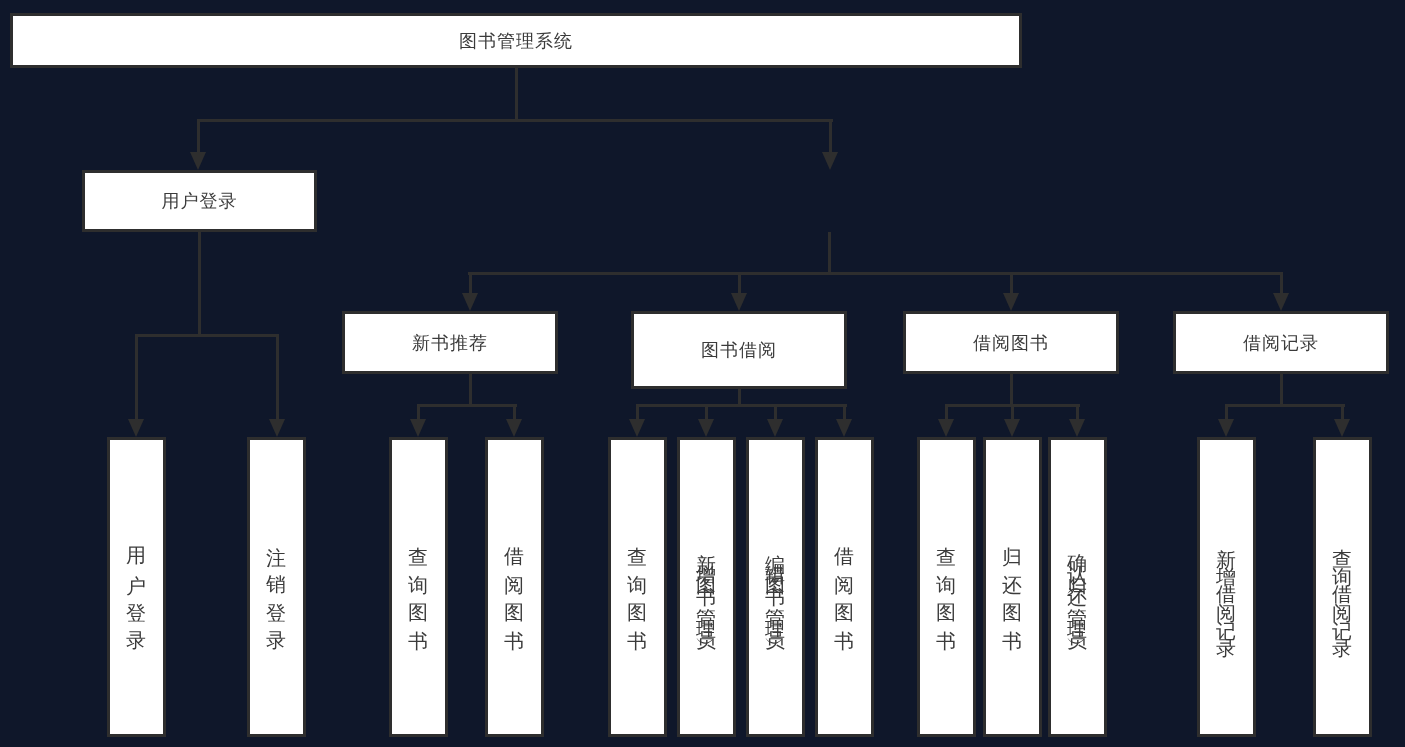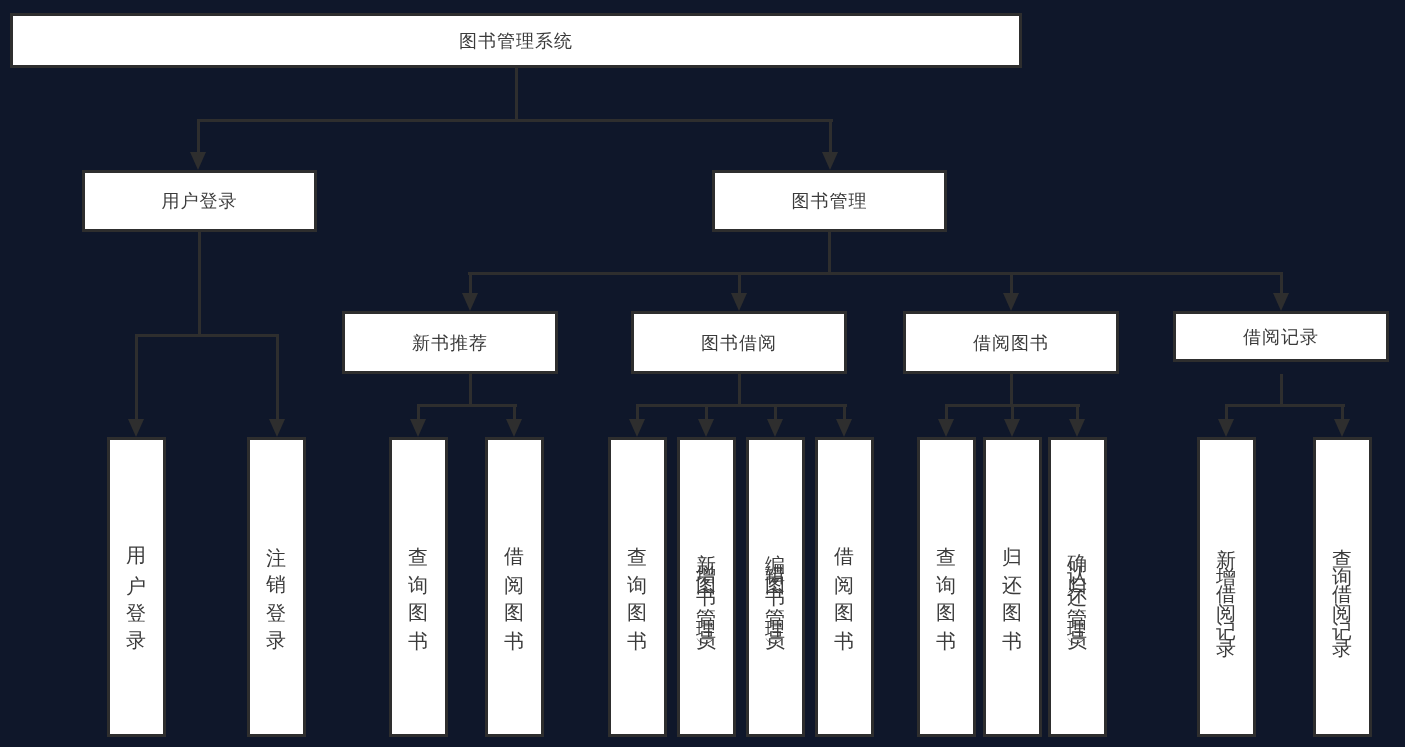"图书管理" div.node { html: <div>图书管理</div> -> none }
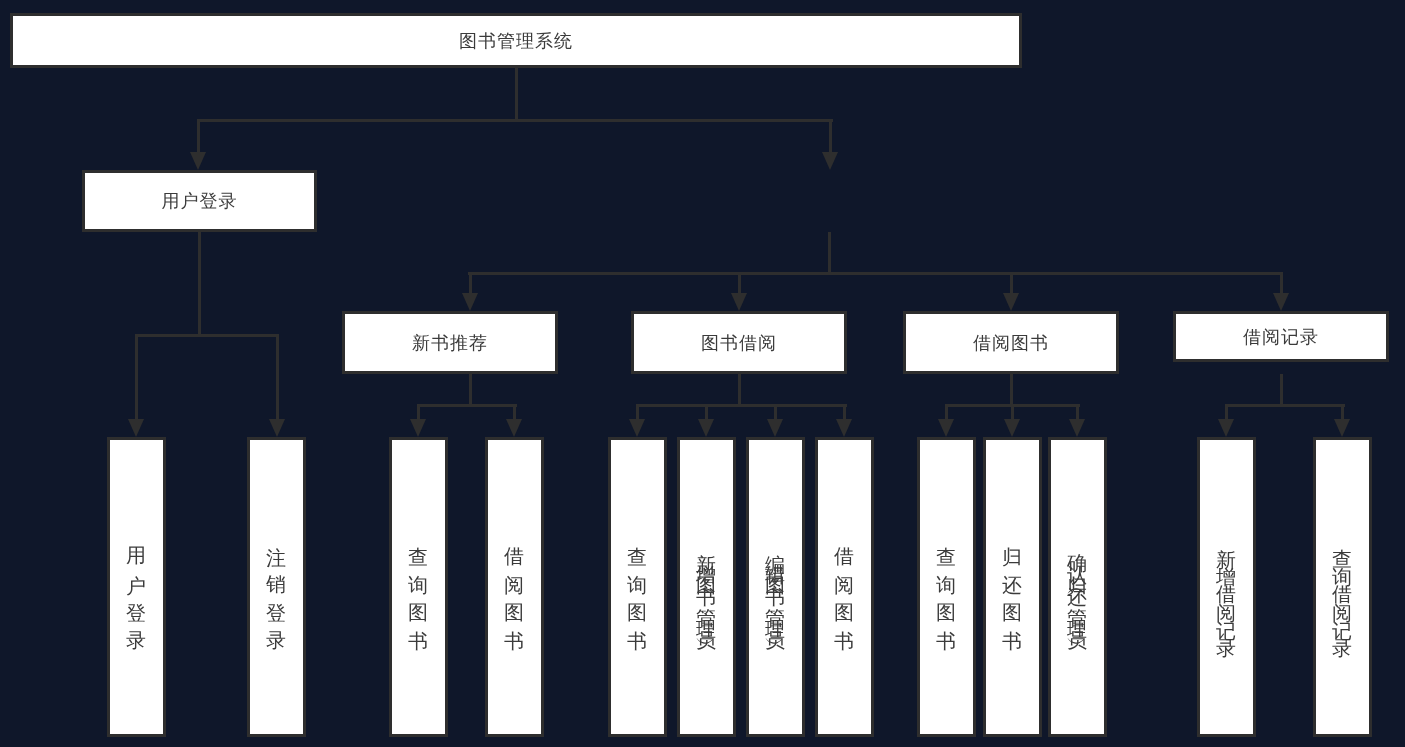"图书借阅" div.node { height: 63px -> 78px }
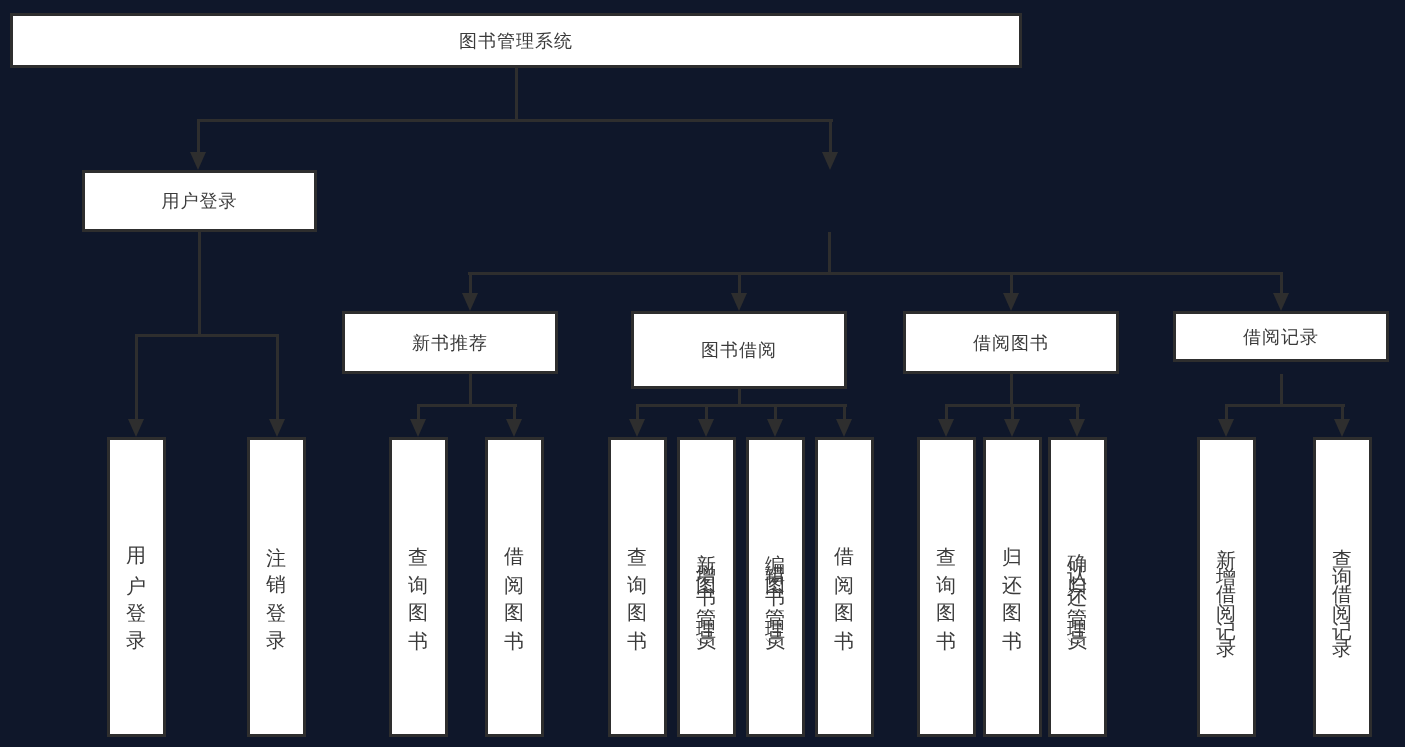"借阅记录" div.node { height: 51px -> 63px }
